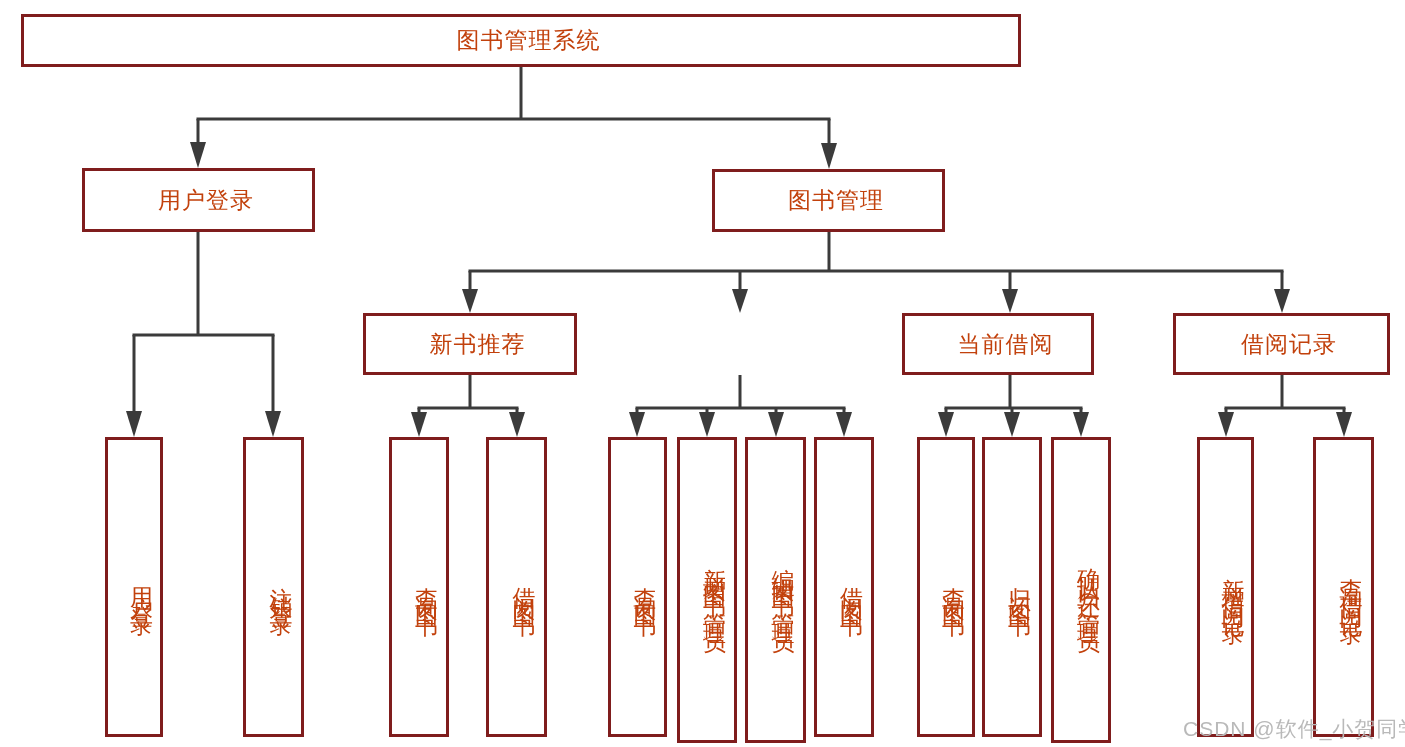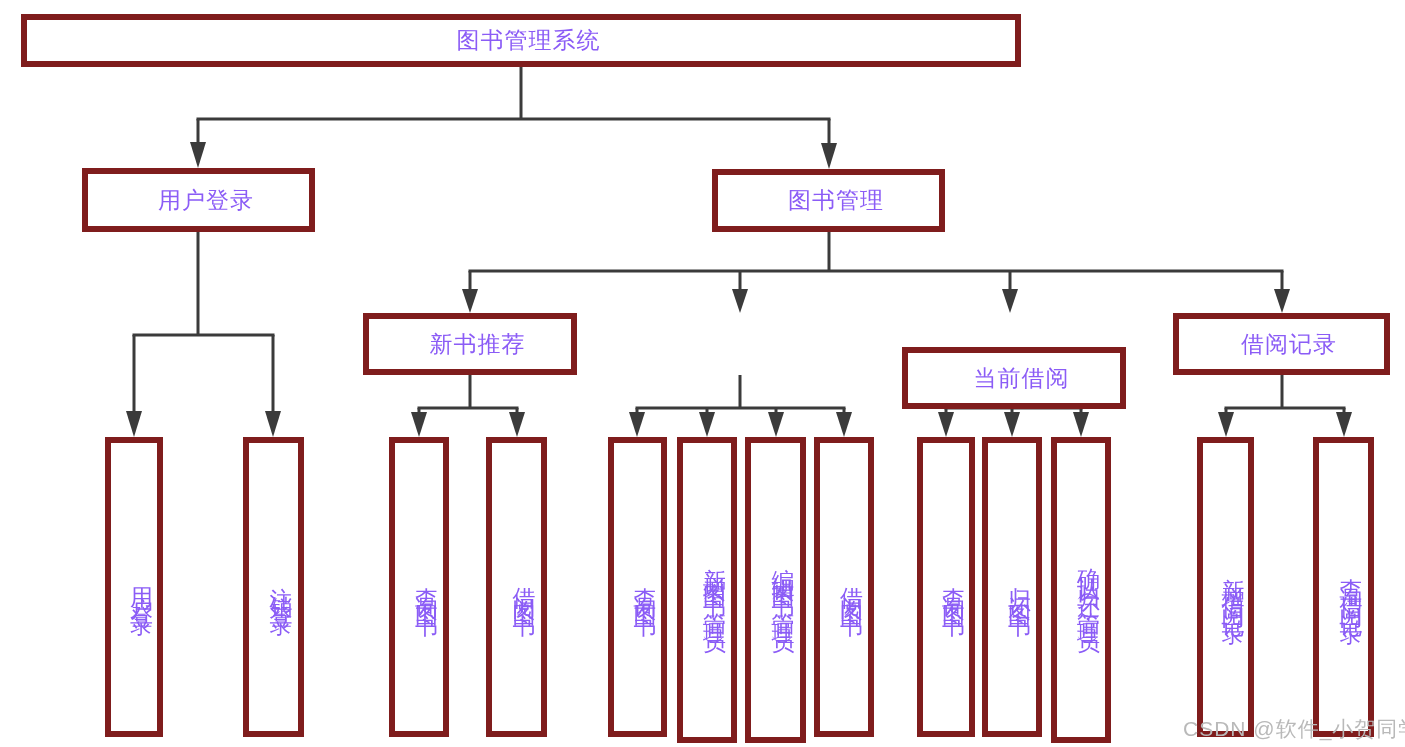"图书管理系统" .node { border: 6px solid #7f1d1d -> 3px solid #7f1d1d; color: #8b5cf6 -> #c2410c }
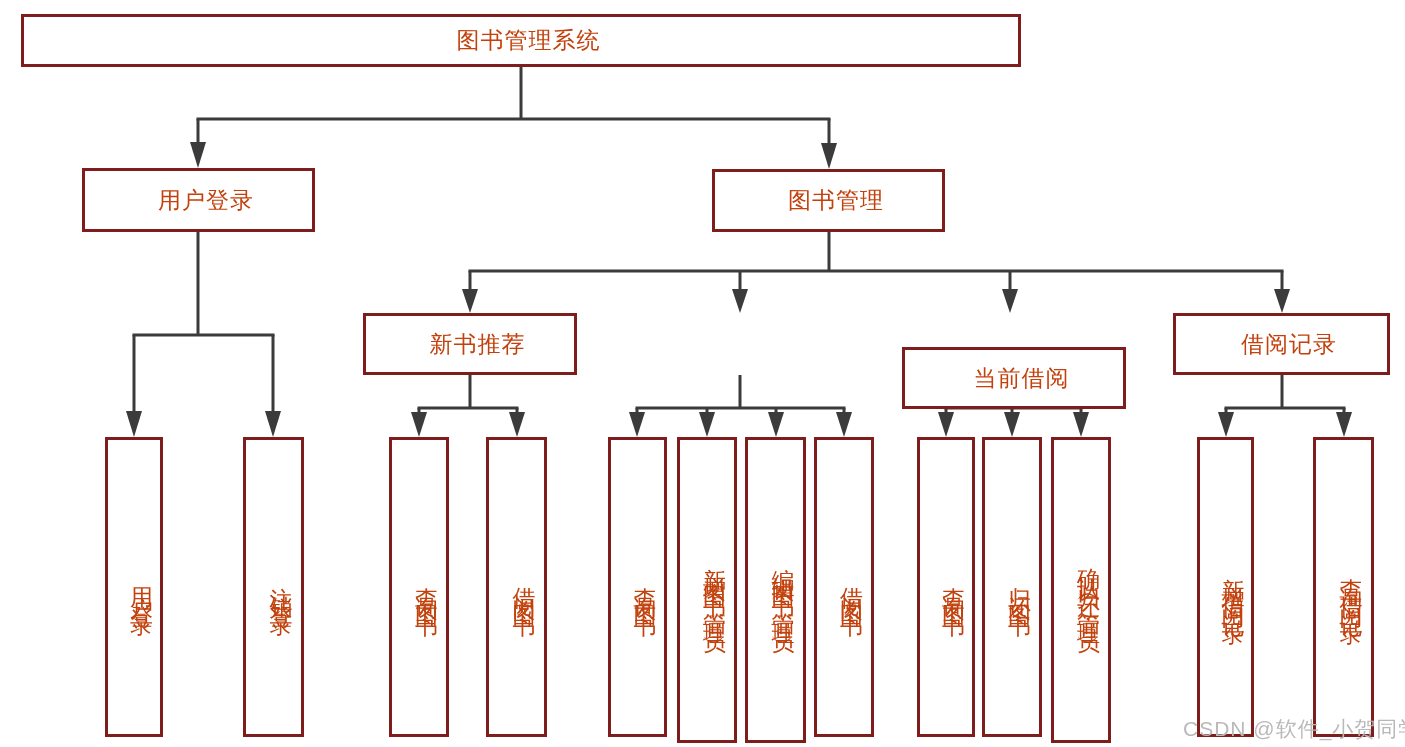"当前借阅" div.node { margin-top: 34px -> none; width: 224px -> 192px }
